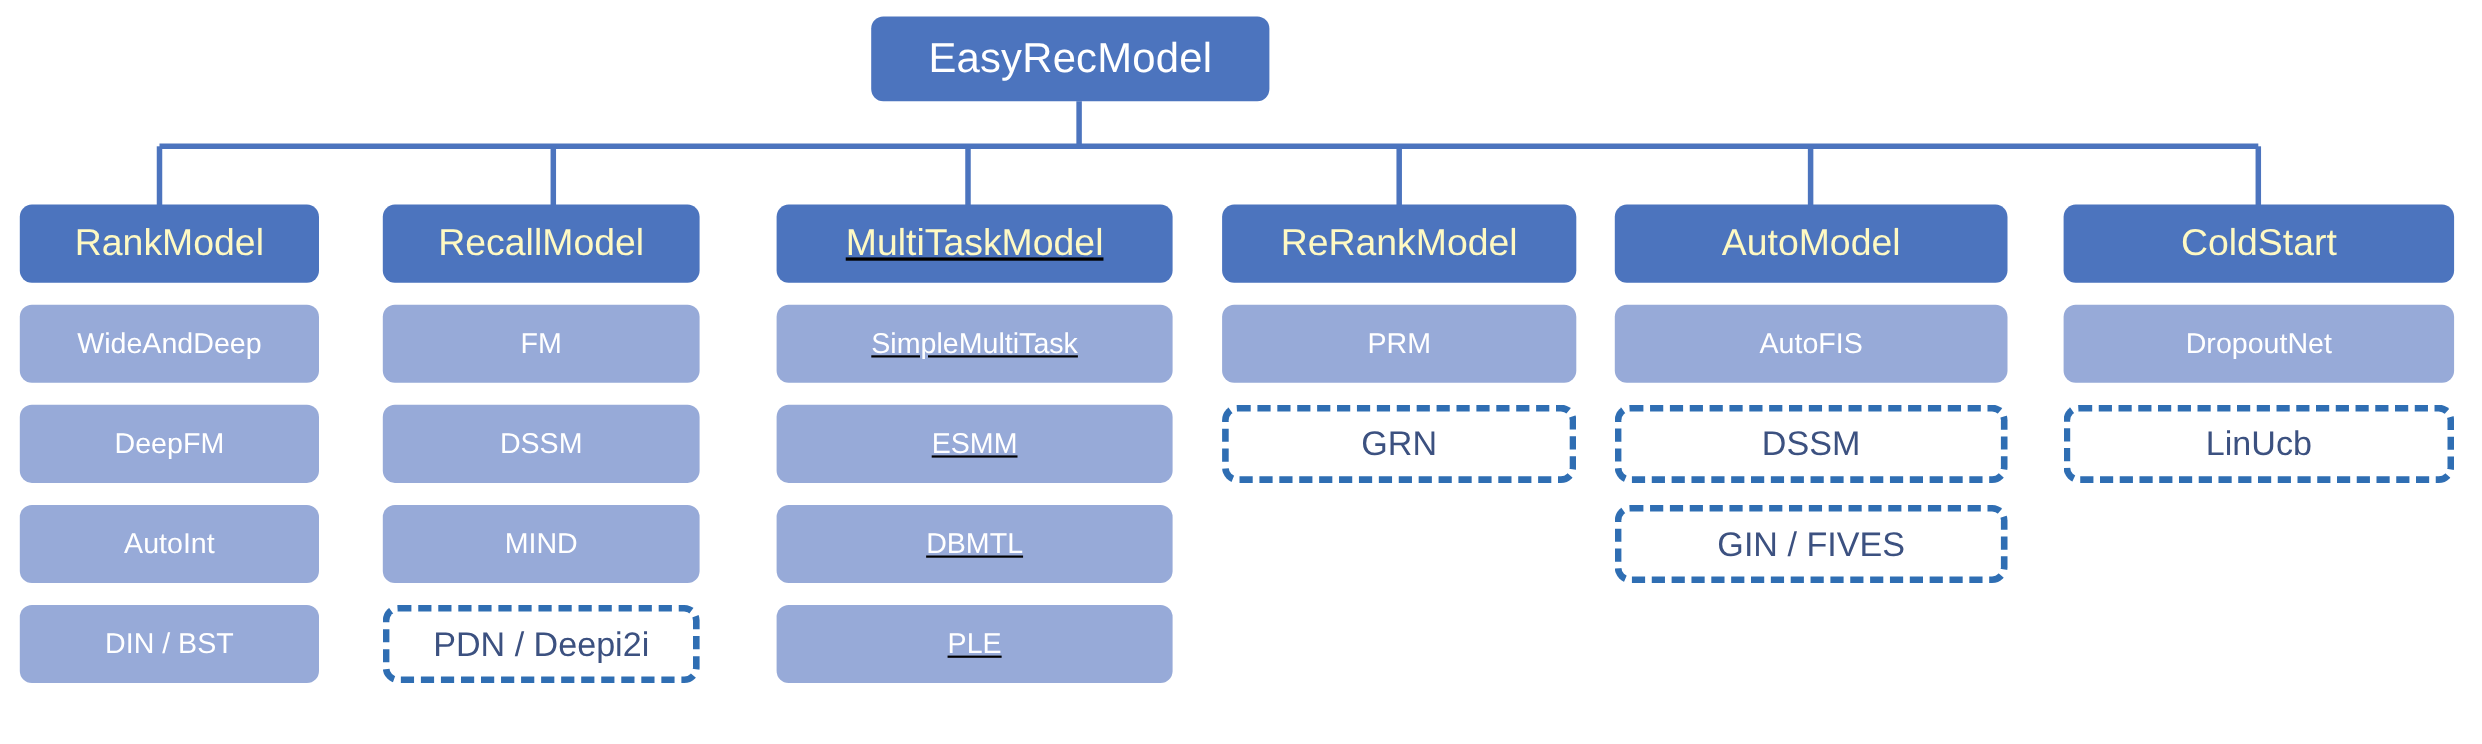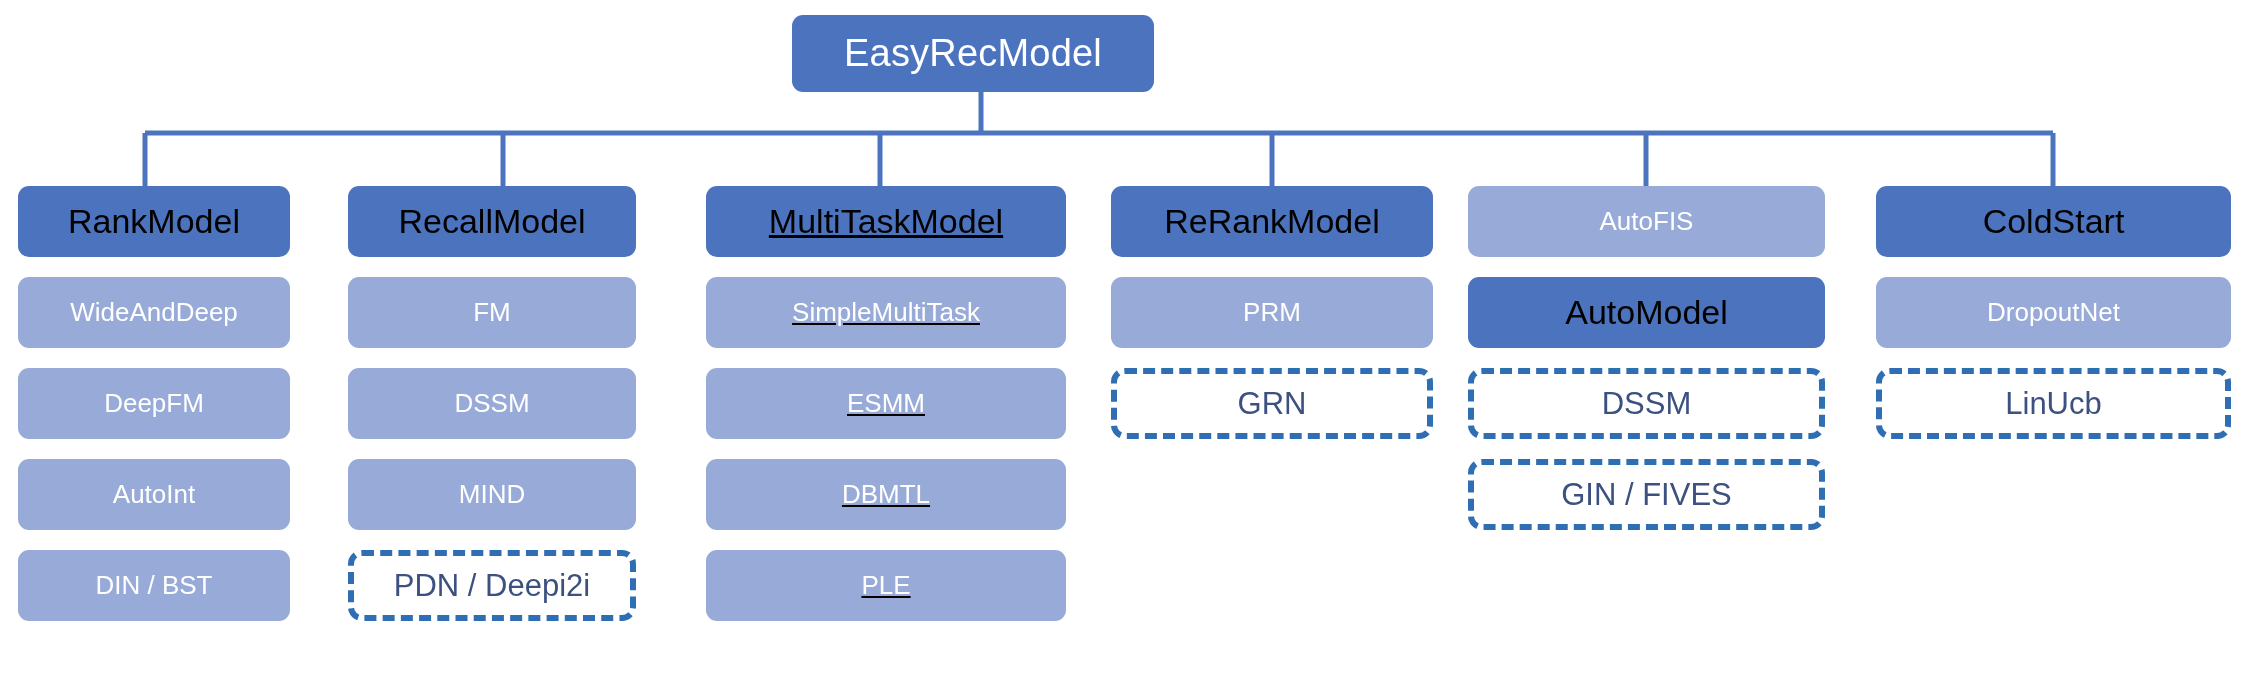"RankModel" .node.header { color: #000000 -> #fef9c3 }
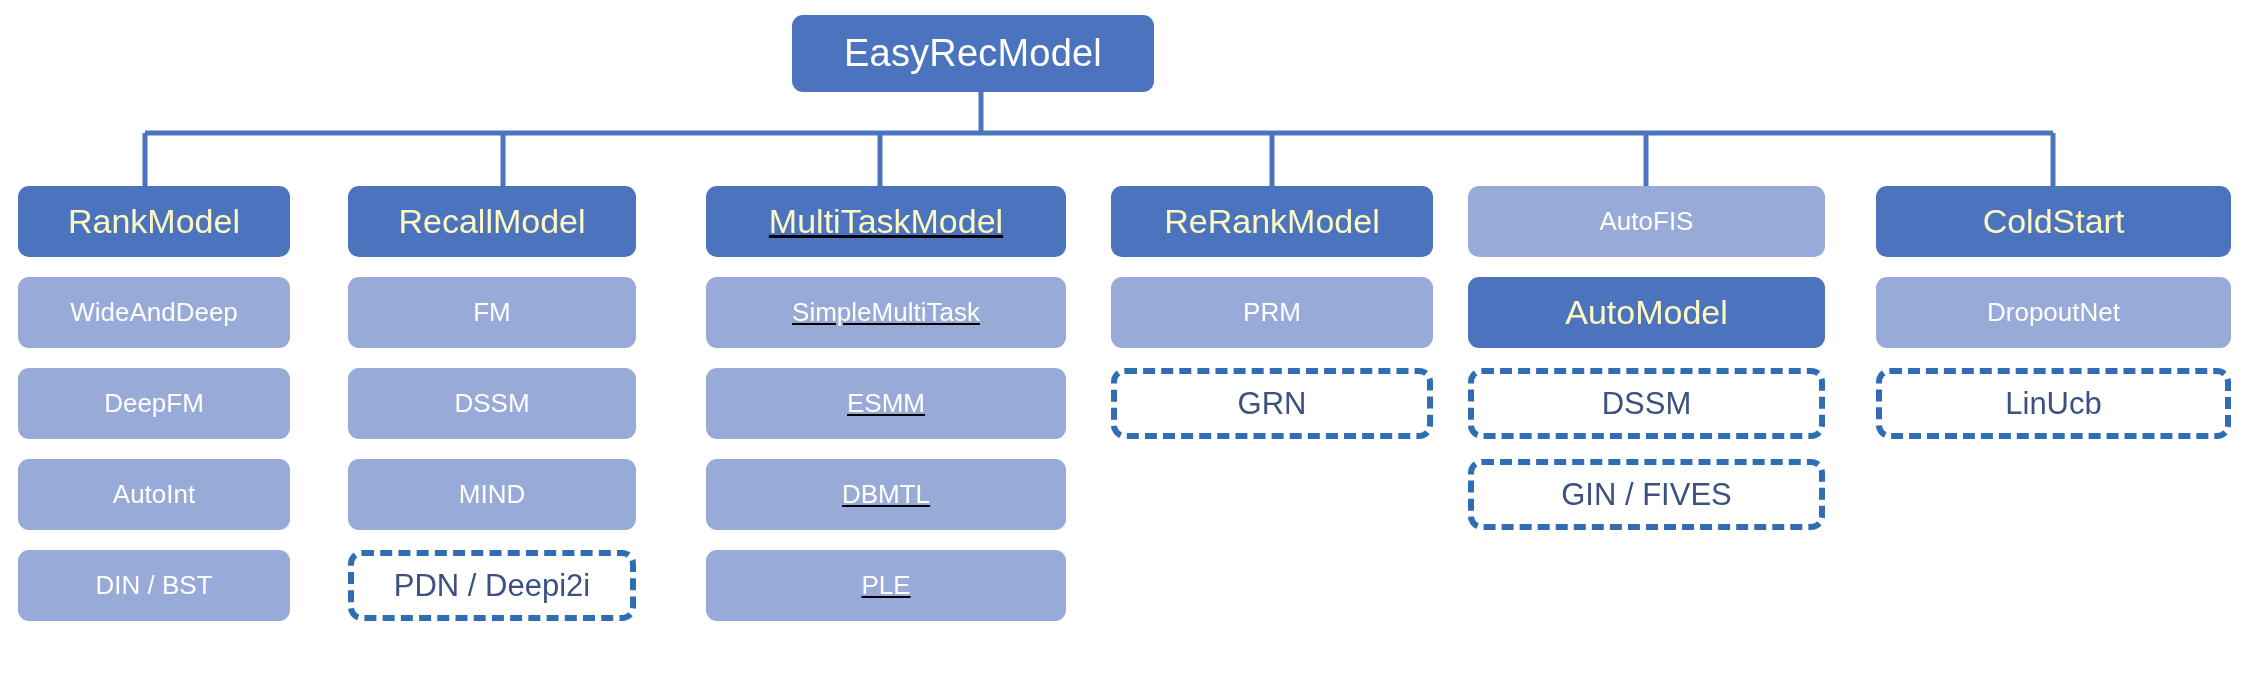"AutoFIS" div.node { order: before "AutoModel" -> after "AutoModel" }
